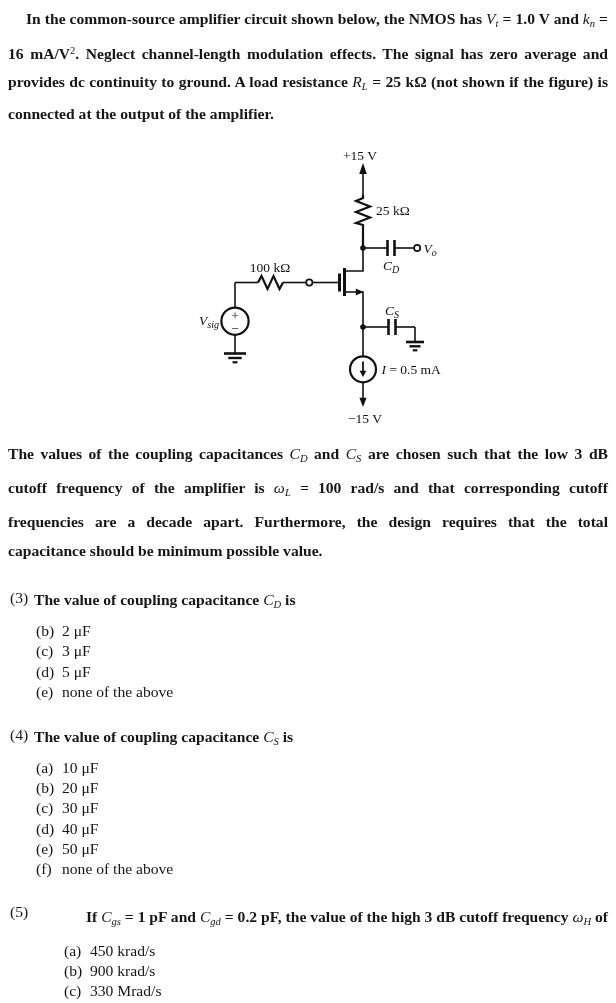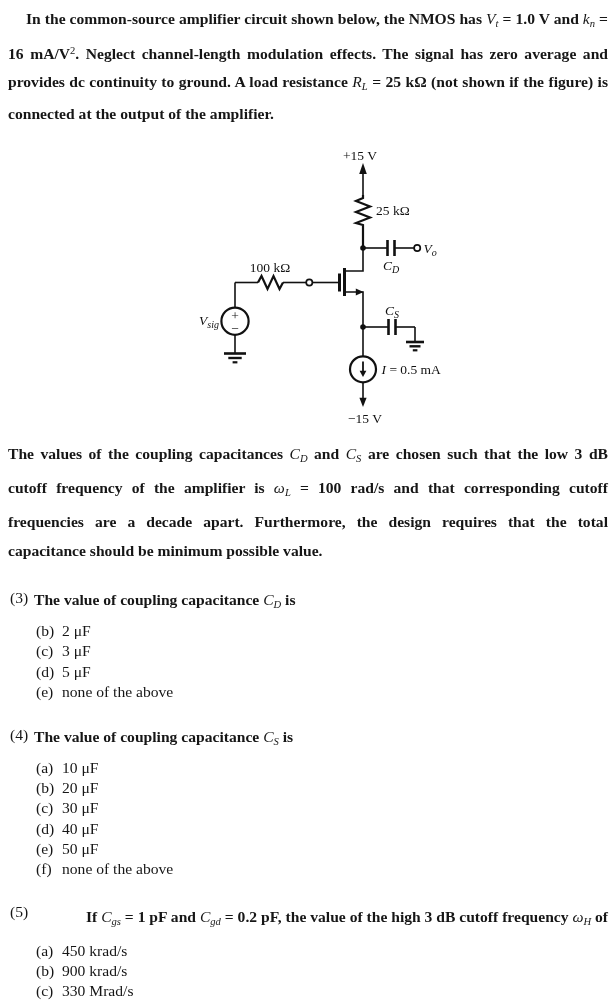"(a) 450 krad/s" .question-block:last-child .option-row { margin-left: none -> 28px }
